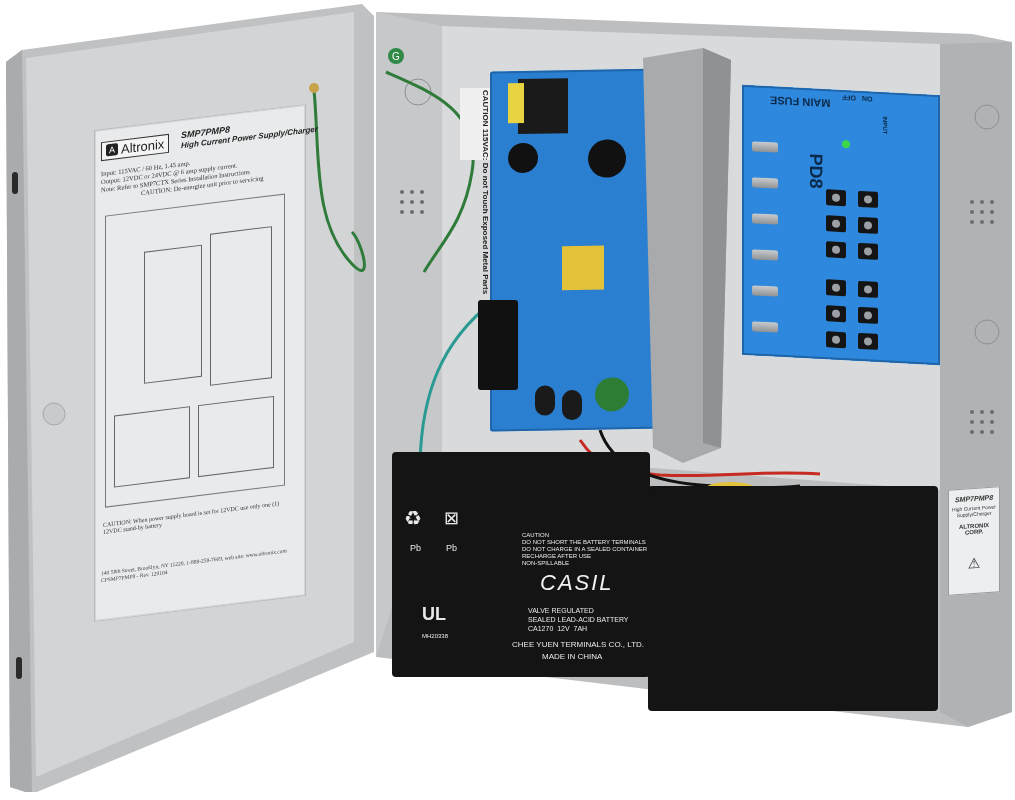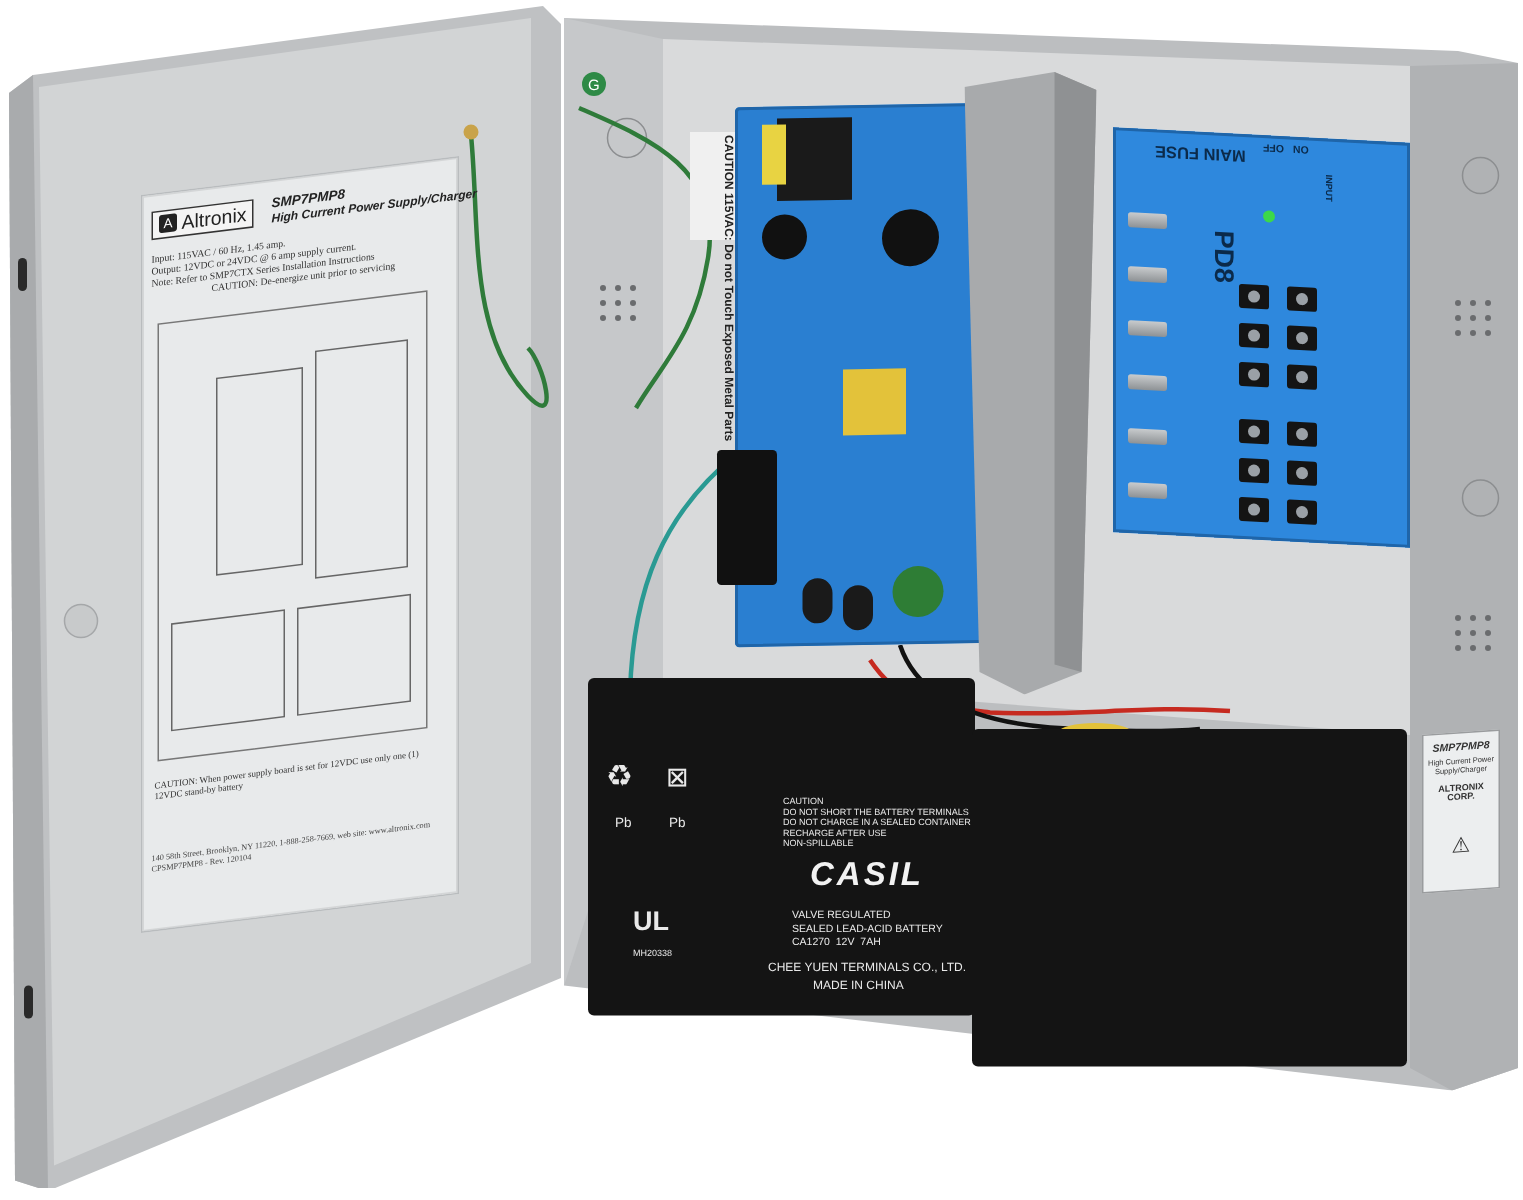"CASIL" .casil { font-weight: bold -> normal }
